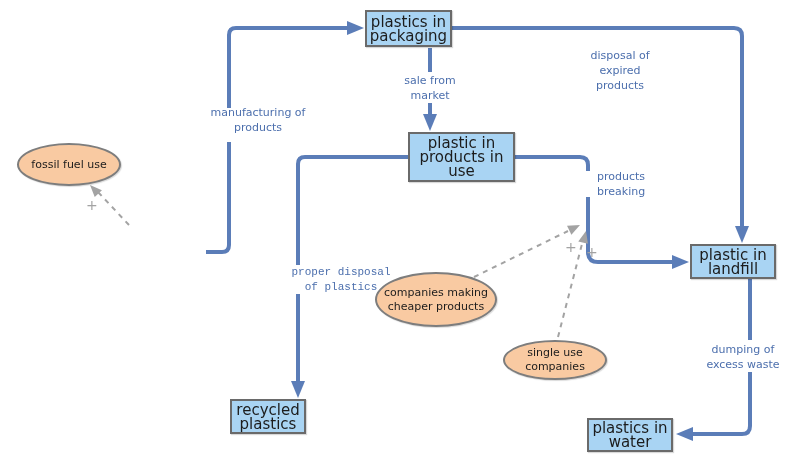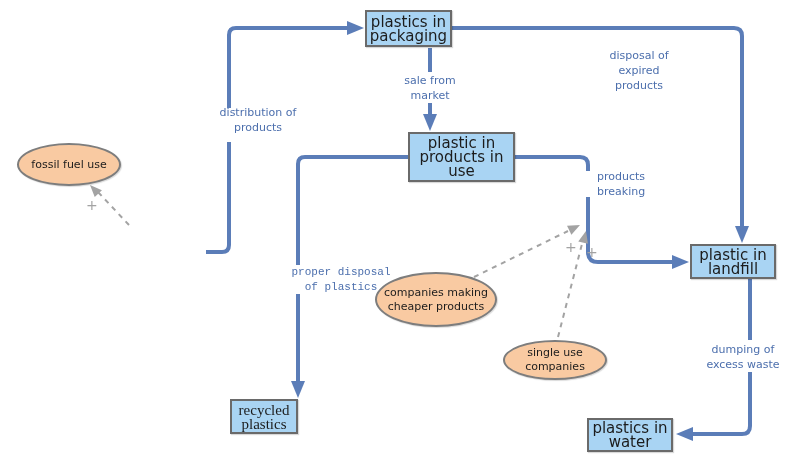"disposal of" div.flow-label { left: 579px -> 560px }
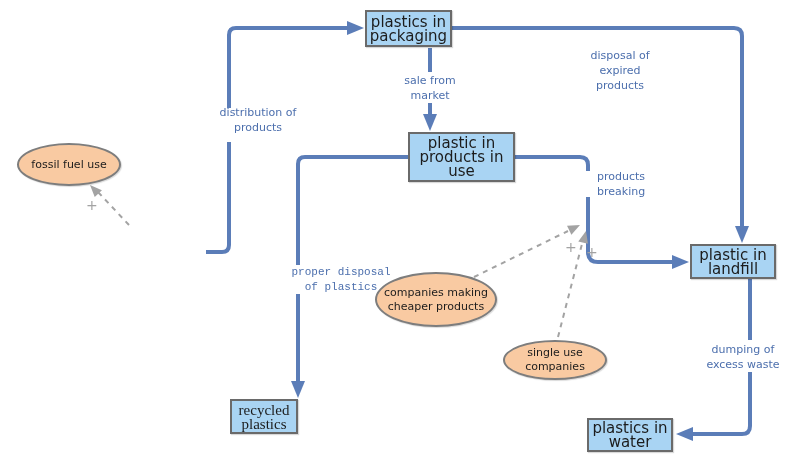"distribution of" div.flow-label { text: distribution -> manufacturing }
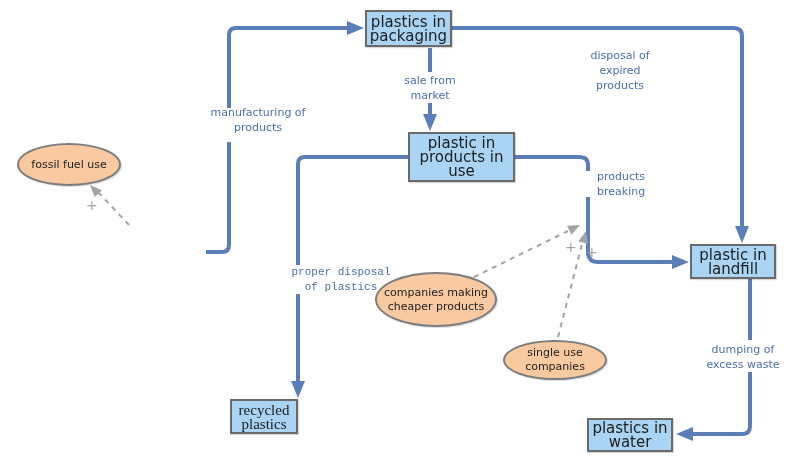"recycled" div.node-box { font-family: Liberation Serif, serif -> none; width: 68px -> 76px }
